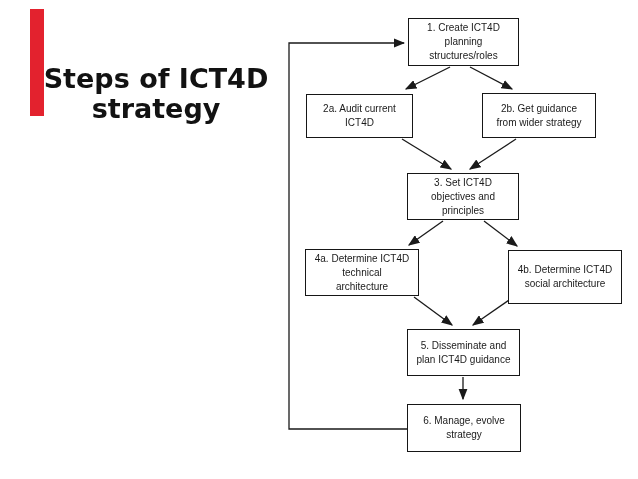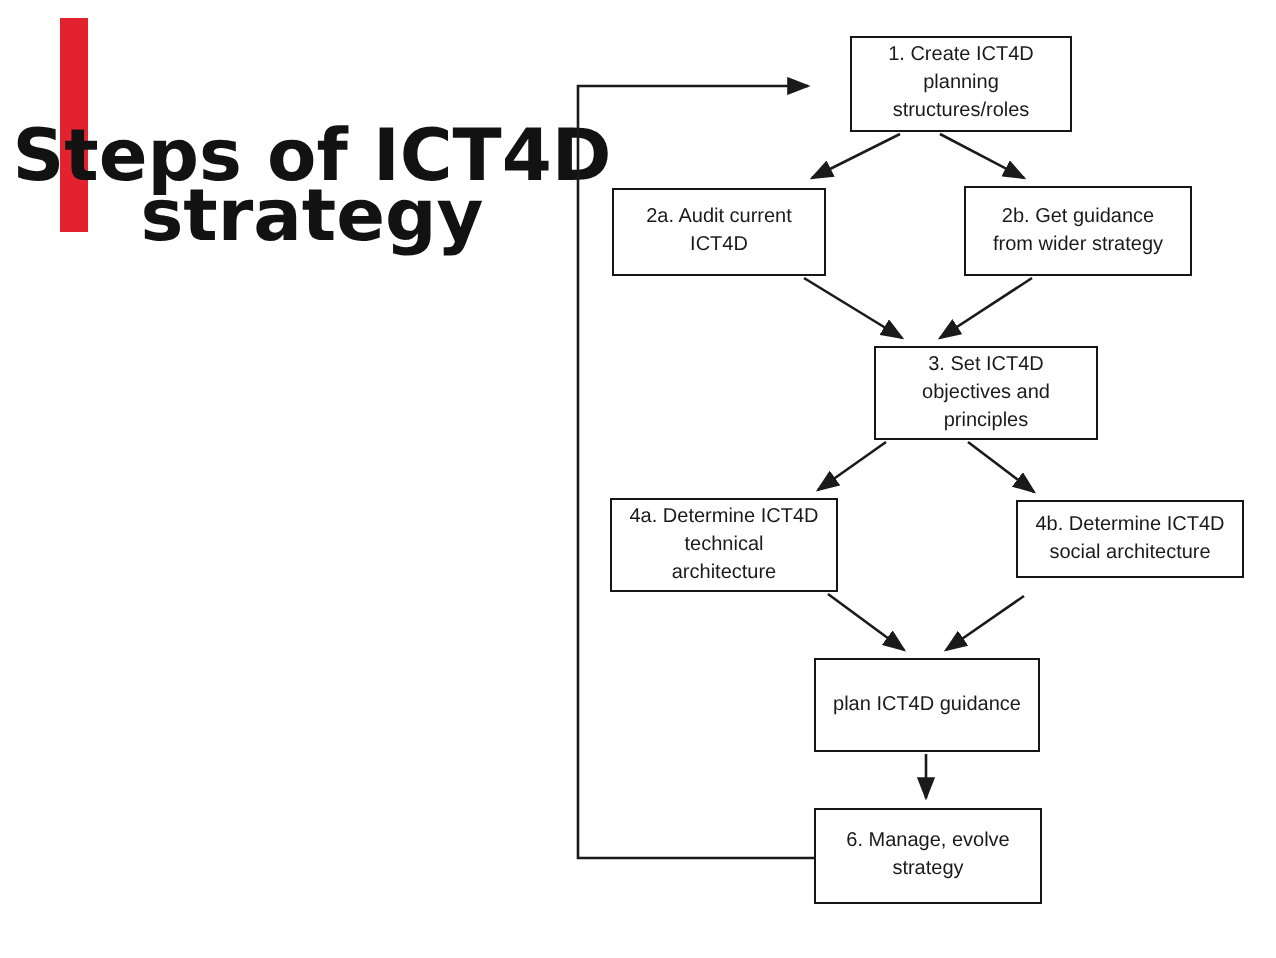"1. Create ICT4D" .b1 { left: 425px -> 408px }
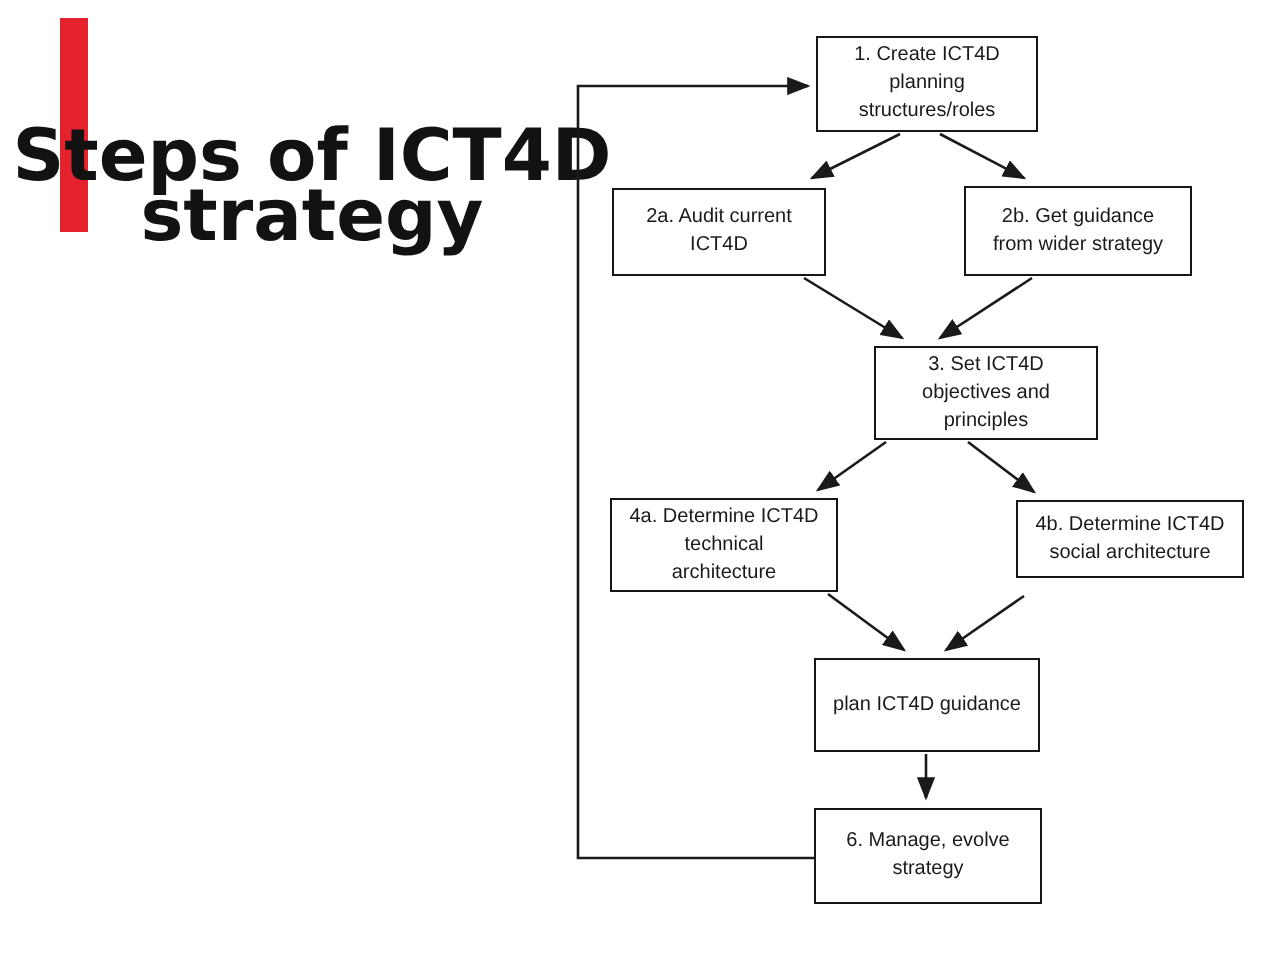"Steps of ICT4D" .title { font-size: 36px -> 27px }
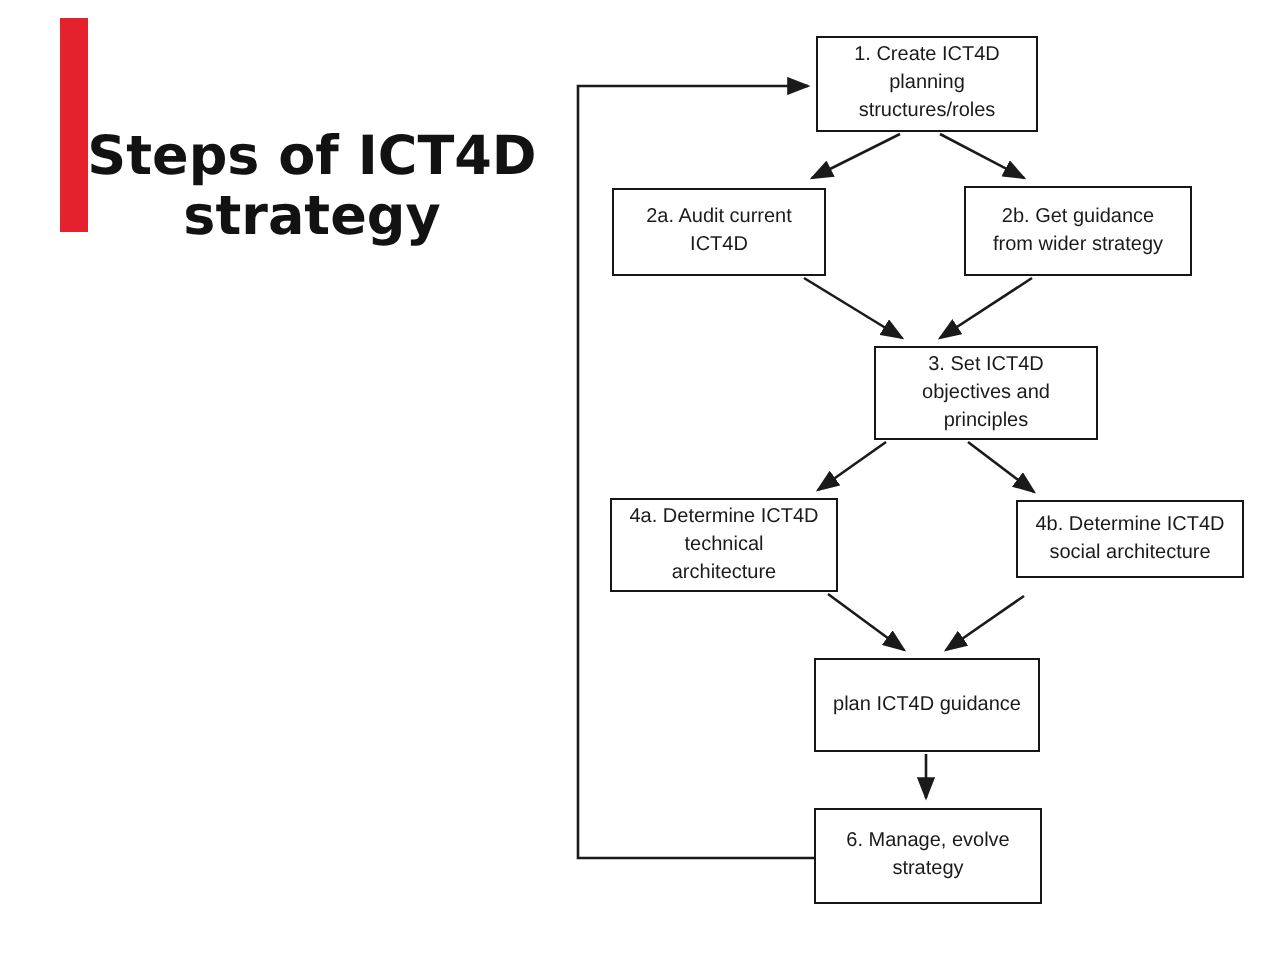"3. Set ICT4D" .b3 { margin-left: 30px -> none }
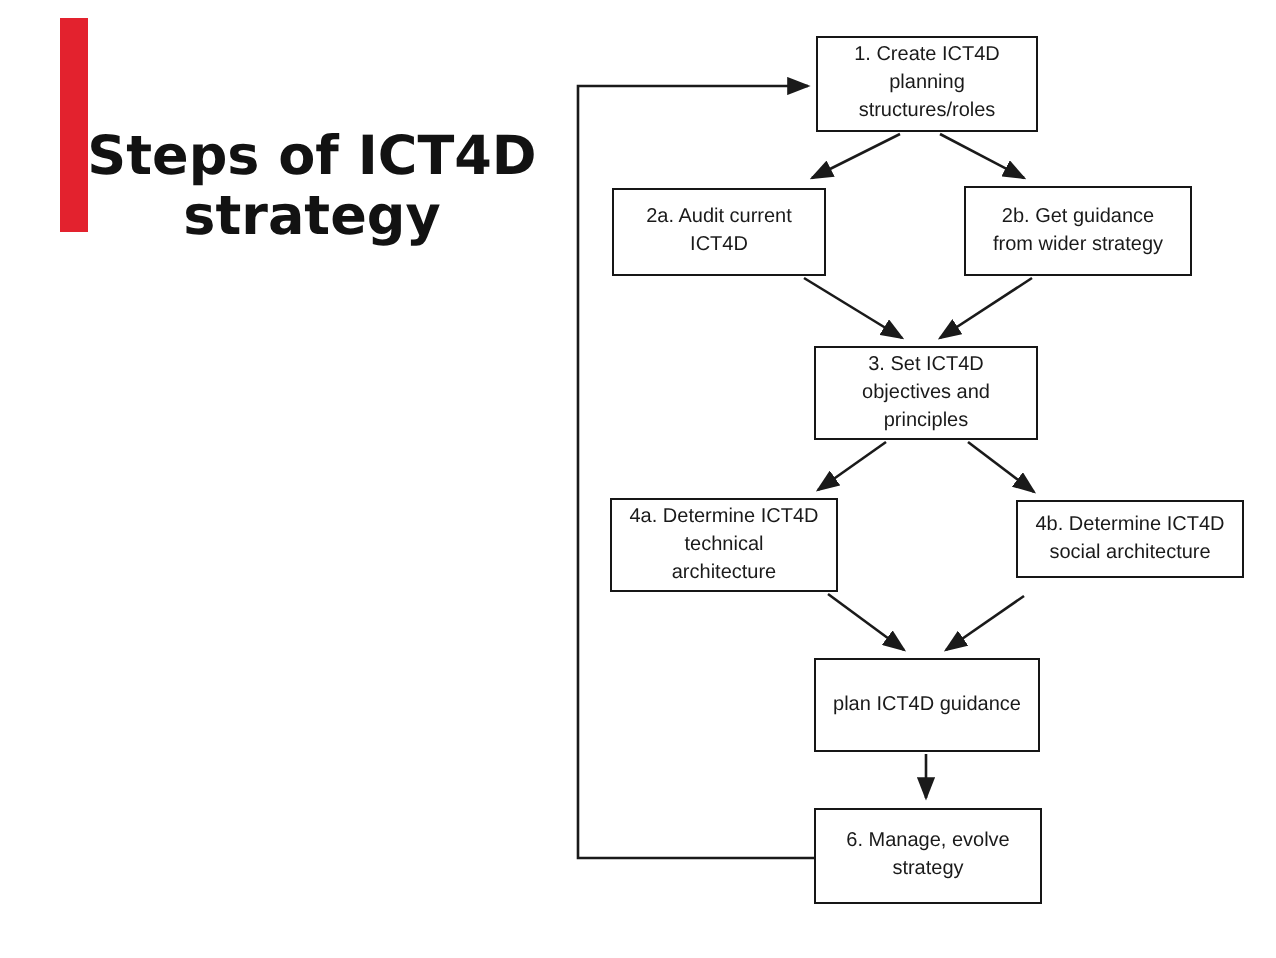"4b. Determine ICT4D" .b4b { height: 39px -> 54px }
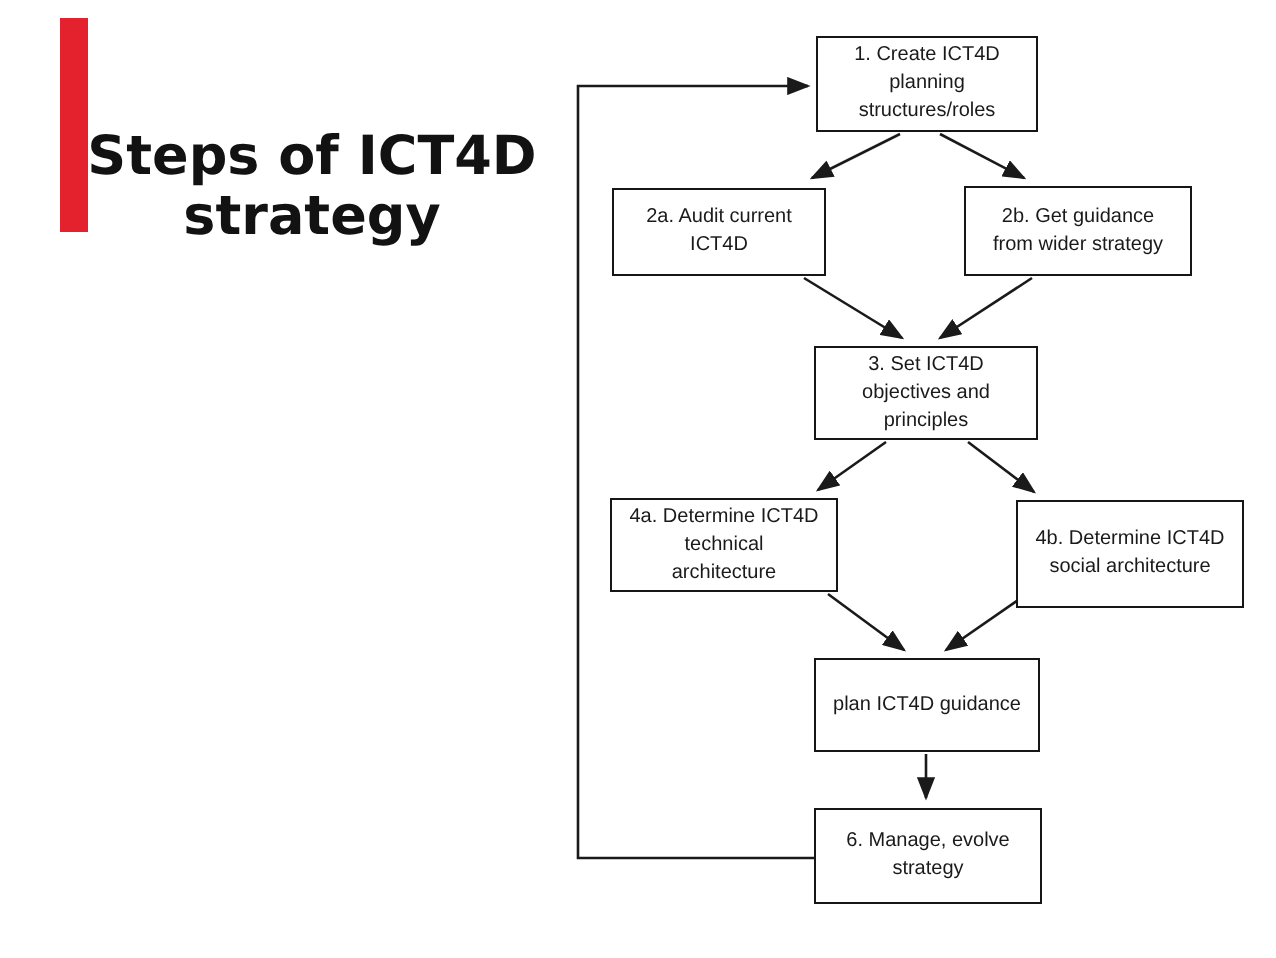"5. Disseminate and" span { html: none -> <span>5. Disseminate and</span> }
